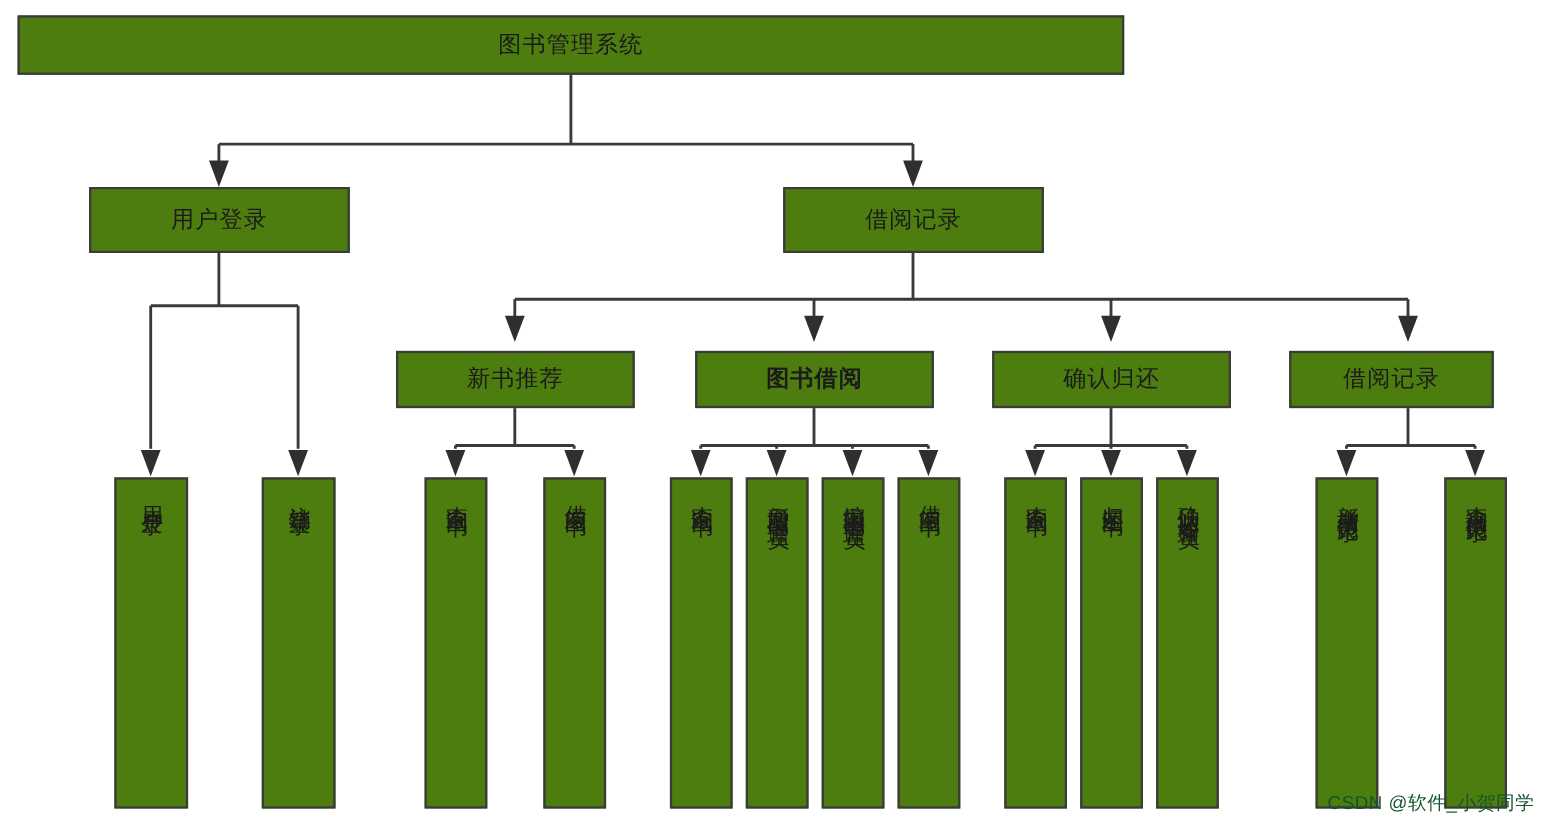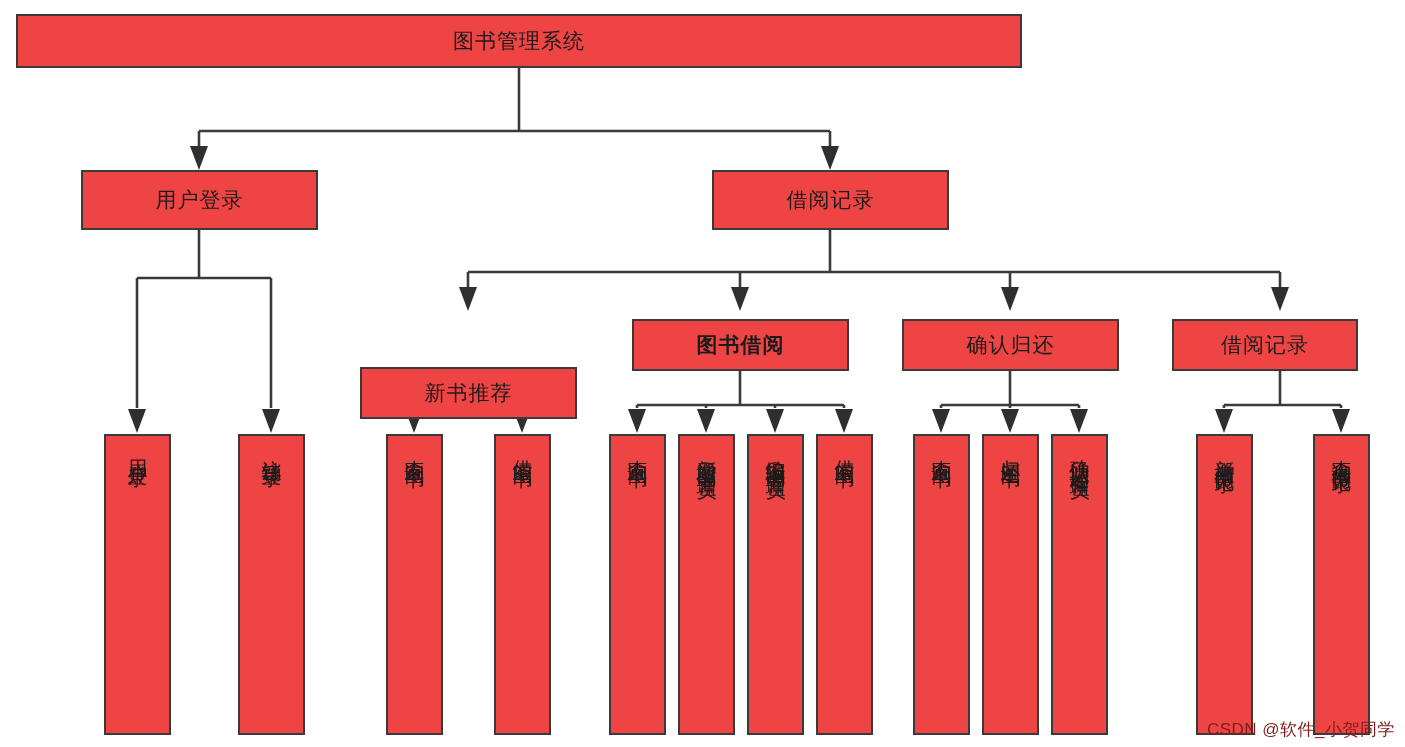"图书管理系统" .node { background: #ef4444 -> #4d7c0f }
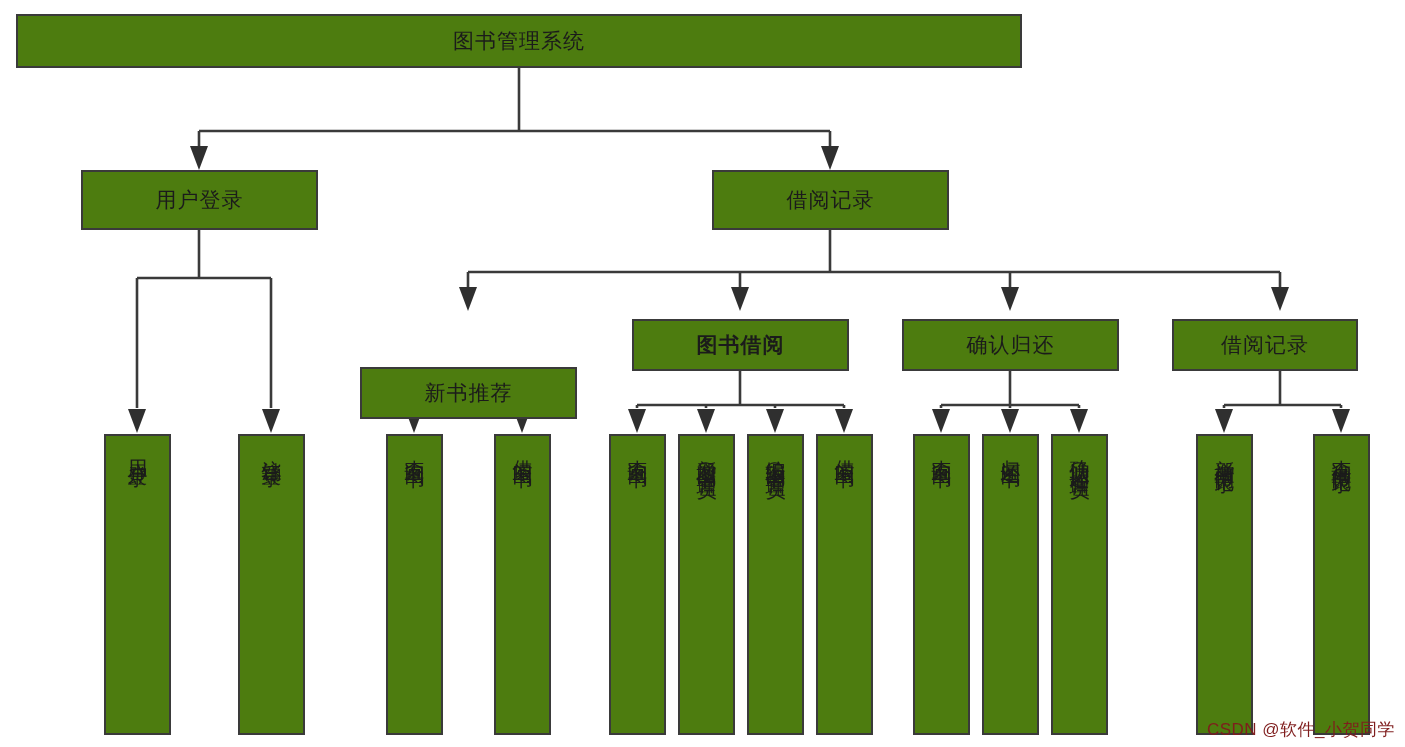"新书推荐" div.node { margin-top: 48px -> none }
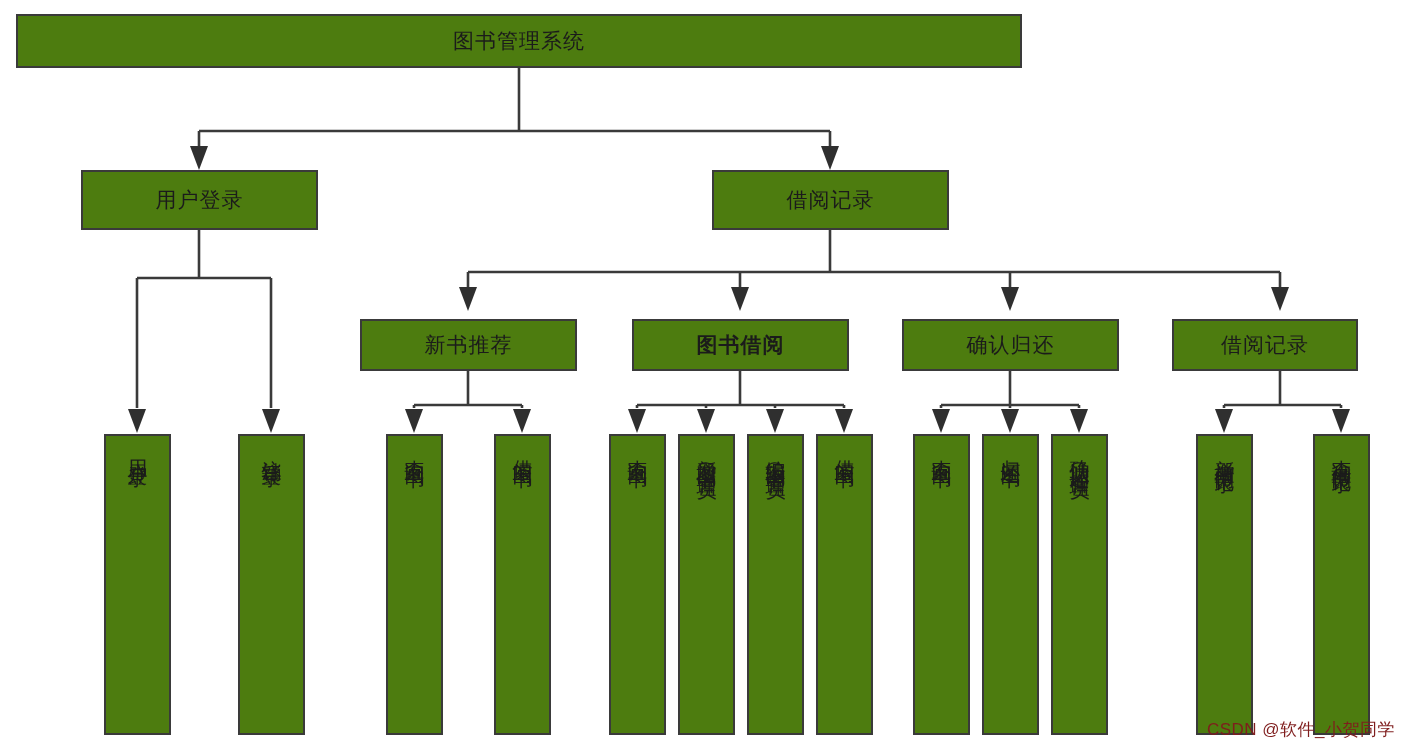"CSDN @软件_小贺同学" .watermark { color: #7f1d1d -> #14532d }
